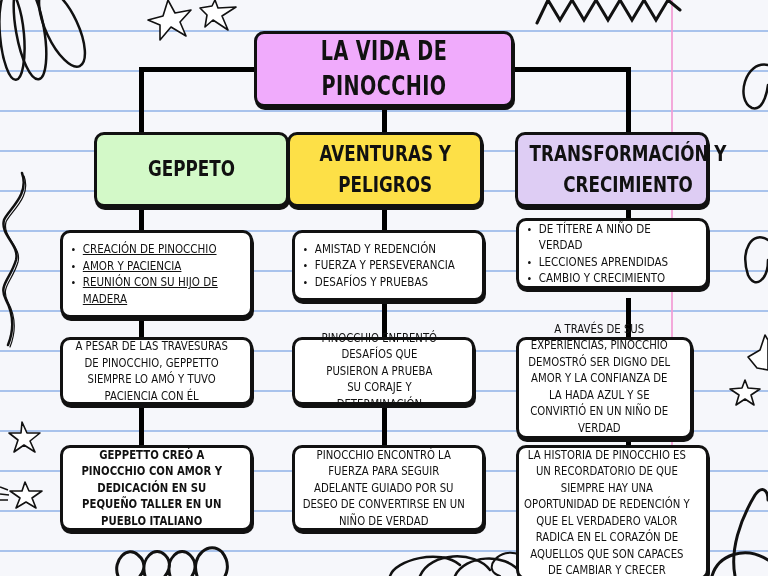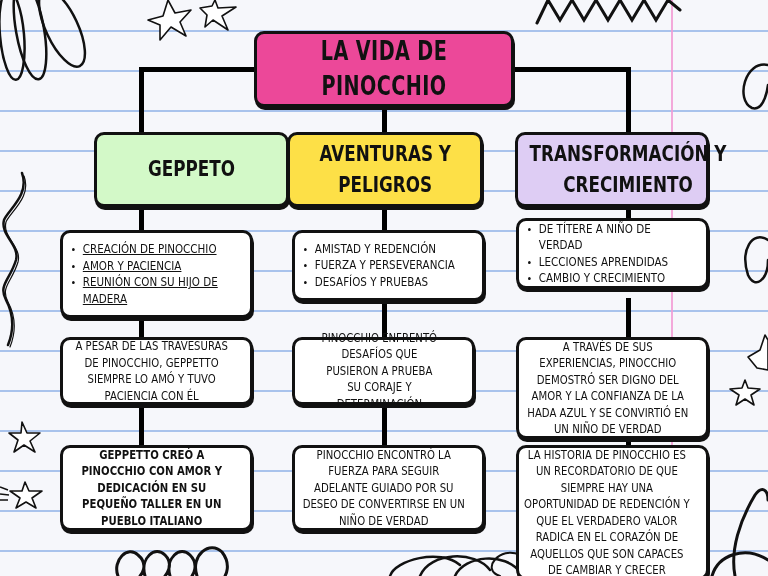"LA VIDA DE" .title-box { background: #ec4899 -> #f0abfc }
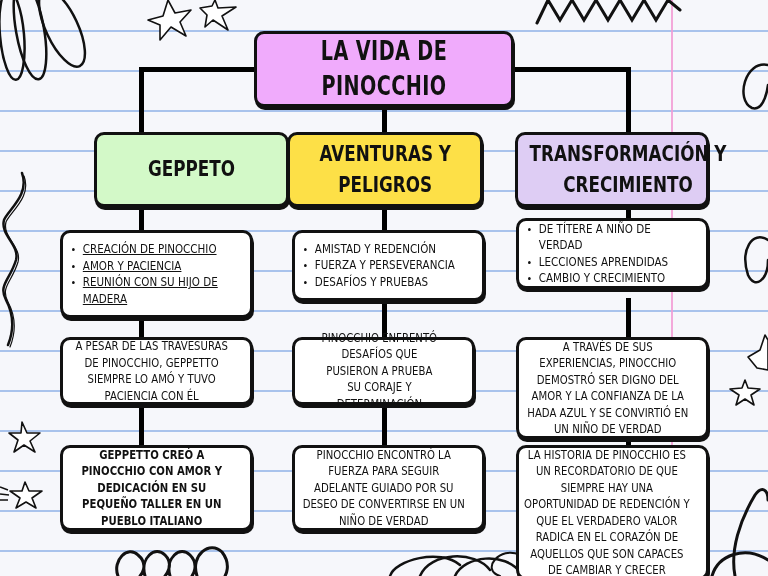"A TRAVÉS DE SUS EXPERIENCIAS," div.box { align-items: none -> flex-end; width: 193px -> 177px }
